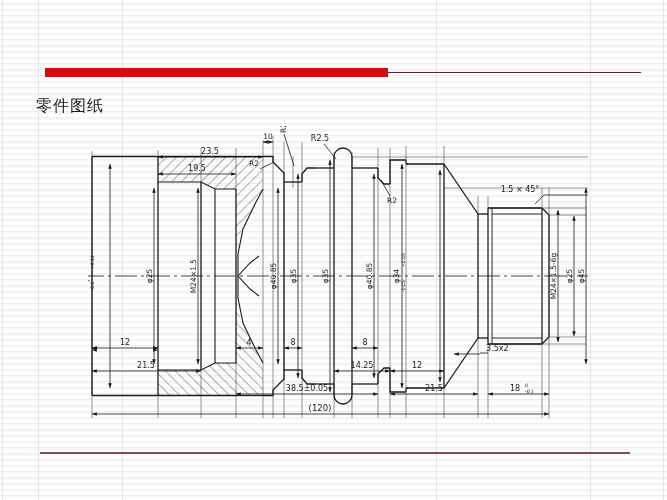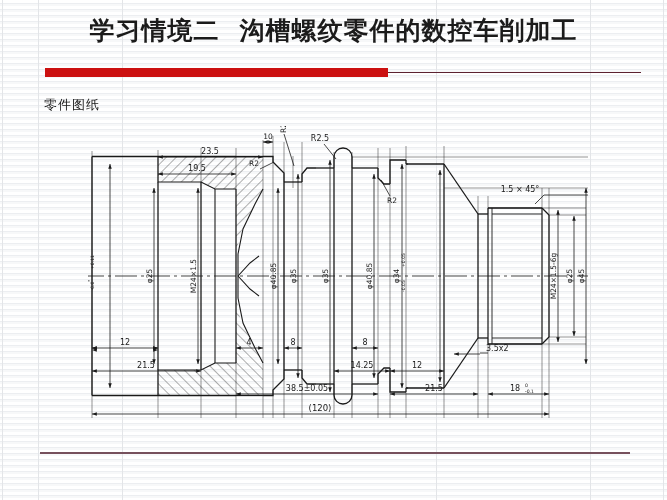"学习情境二 沟槽螺纹零件的数控车削加工" div { html: <div> <span>学习情境二</span><span></span><span>沟槽螺纹零件的数控车削加工</span> </div> -> none }
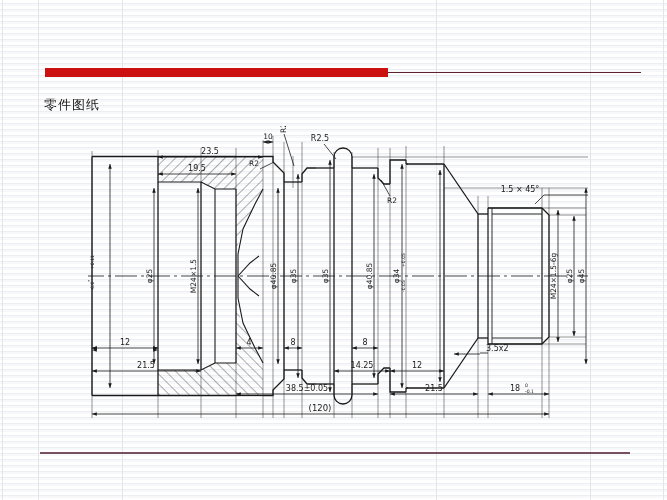"零件图纸" #subtitle { font-size: 13px -> 16px; margin-left: 8px -> none }
